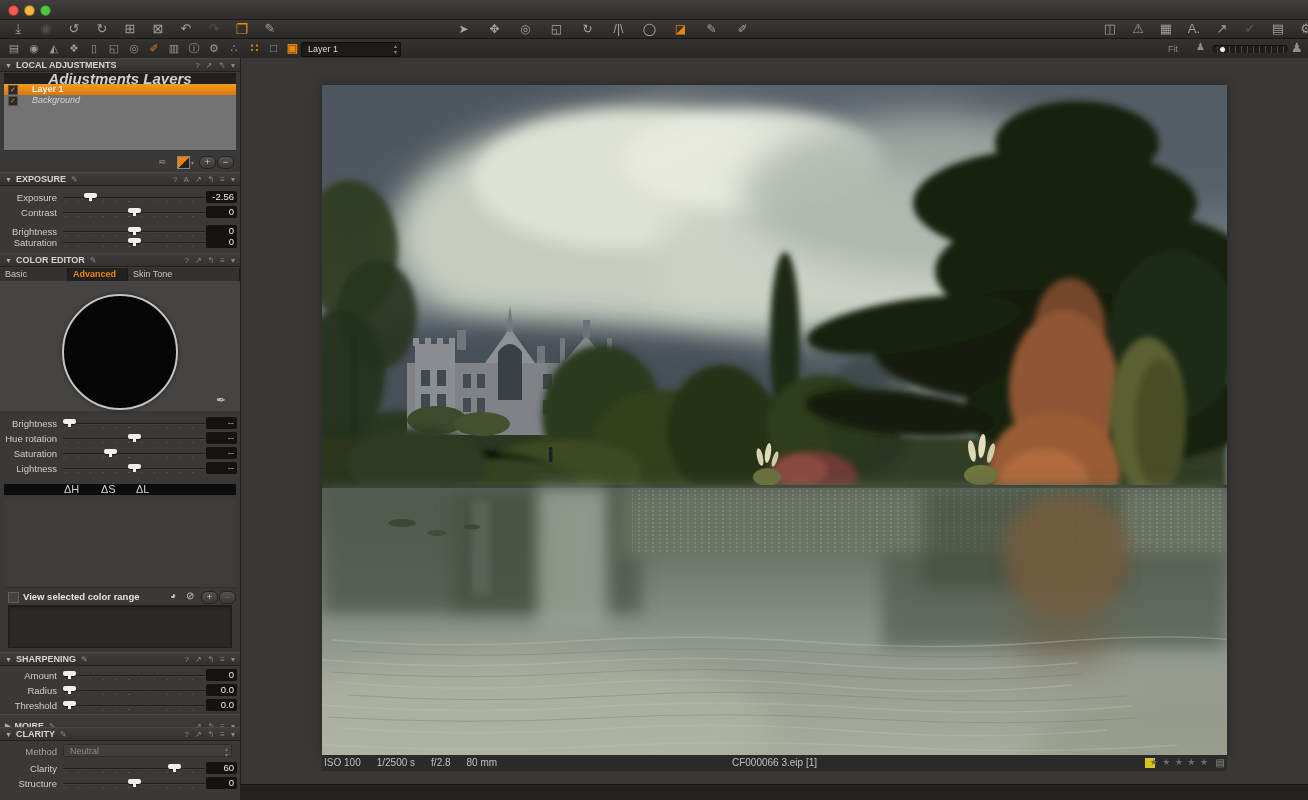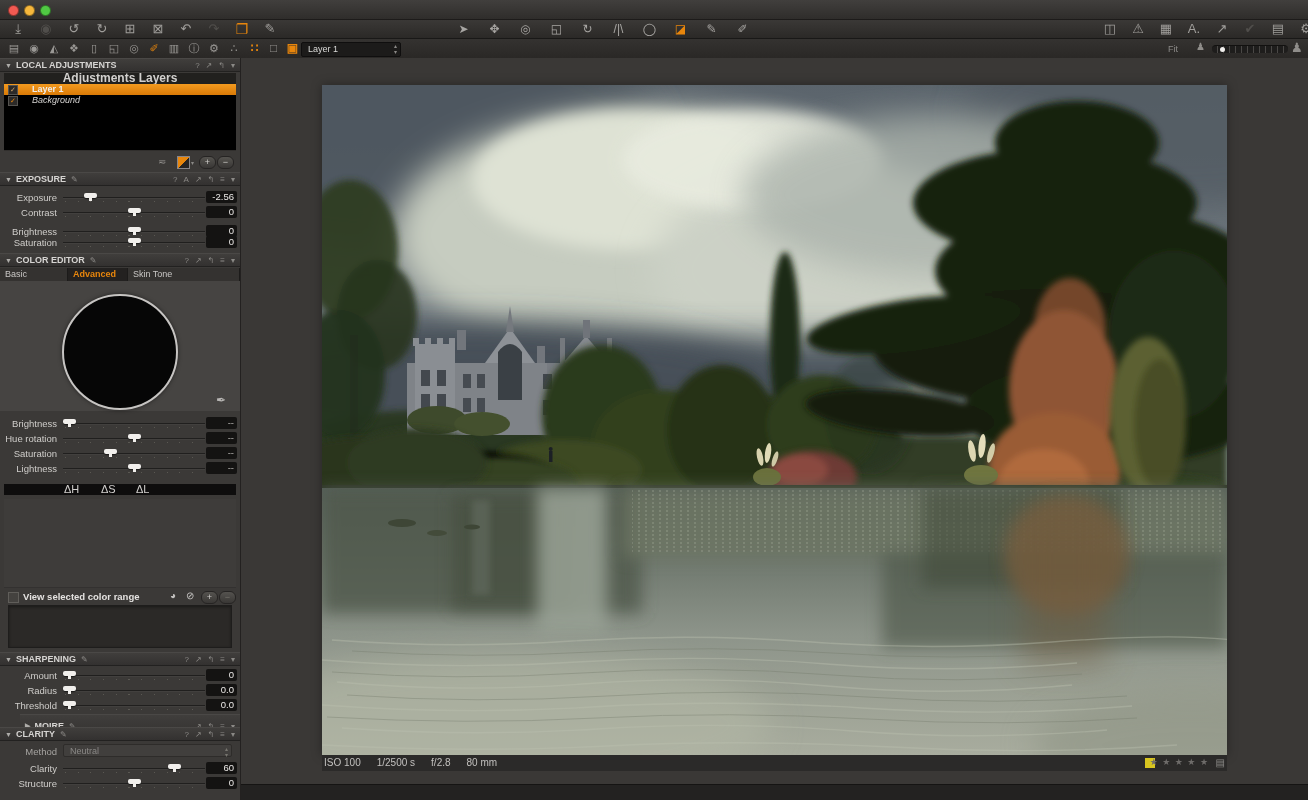"Adjustments Layers" .lsubhead { font-size: 12px -> 15px; font-style: none -> italic }
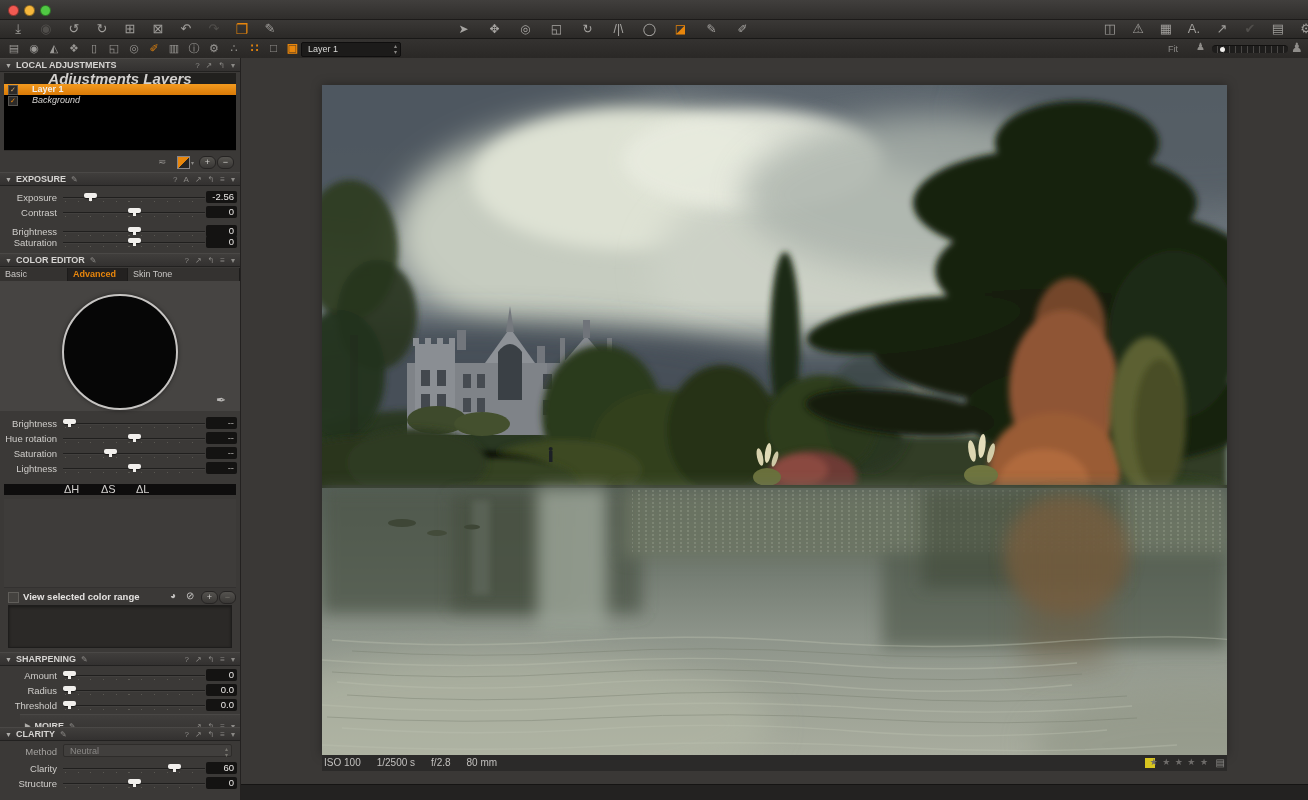"Background" .lrow { background: #000000 -> #737373 }
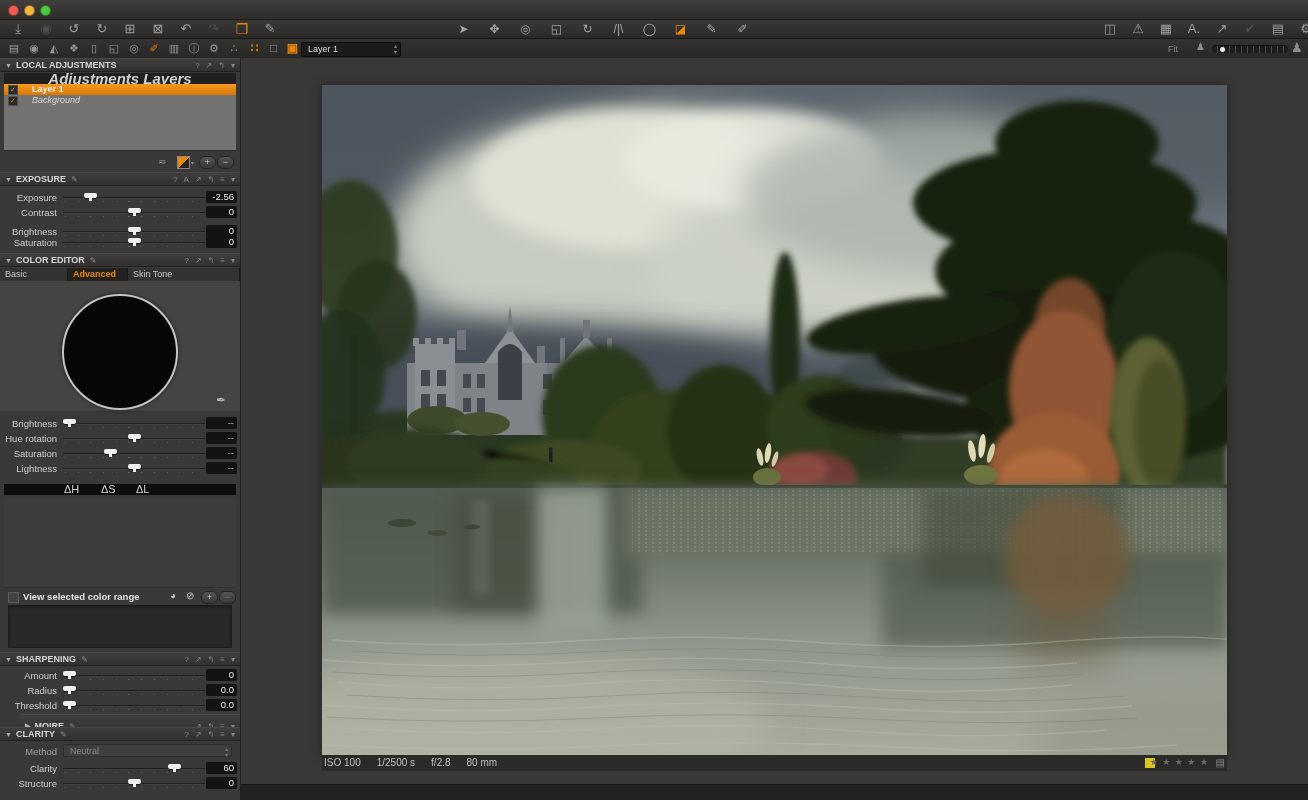"MOIRE" div.phead { margin-left: 20px -> none }
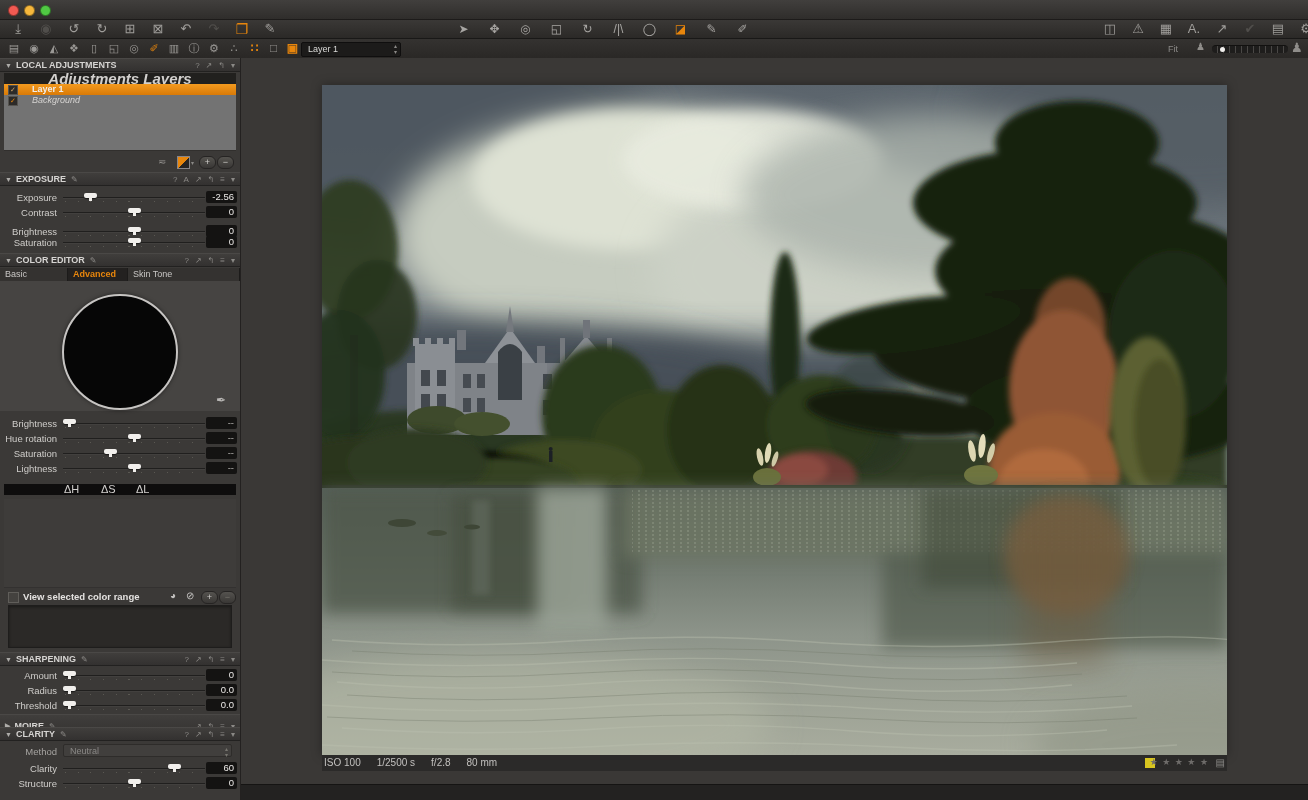"CF000066 3.eip [1]" div.fname { html: none -> <div>CF000066 3.eip [1]</div> }
